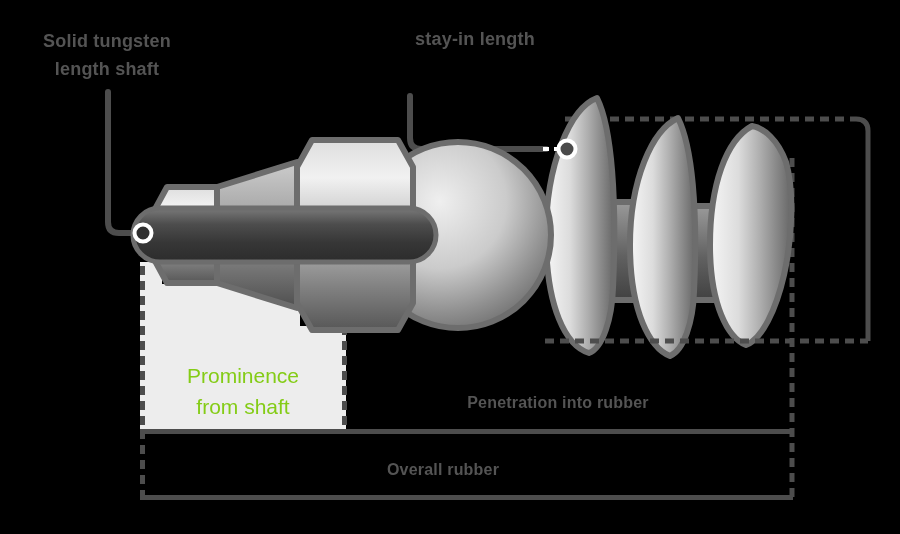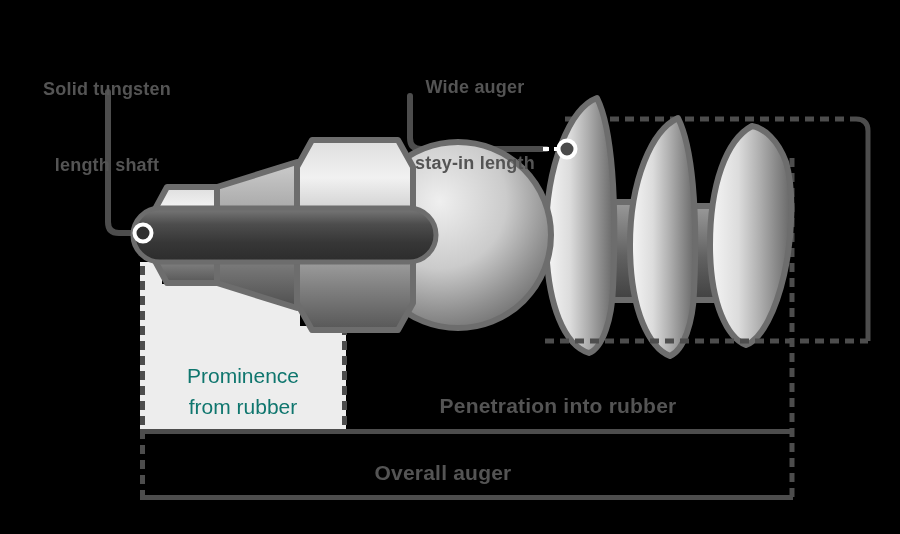"Solid tungsten" .lbl span { margin-top: 48px -> none }
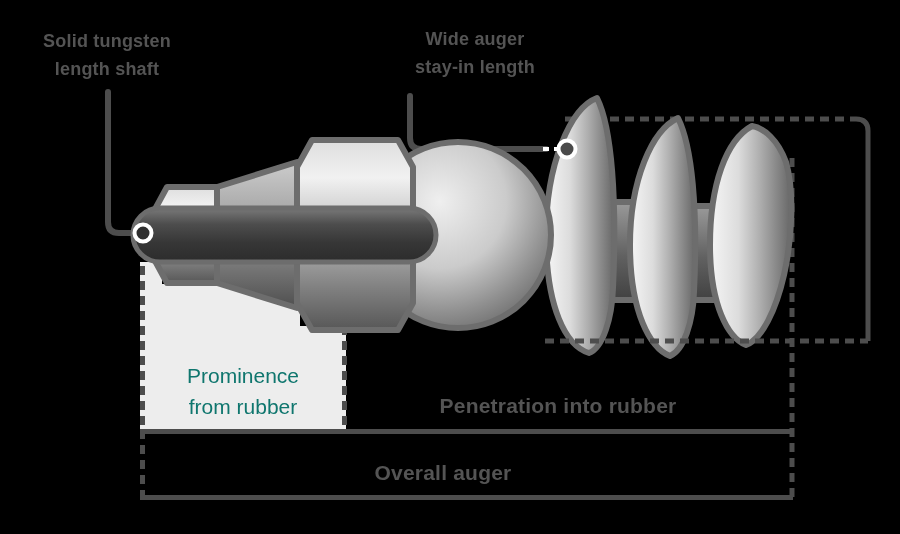"Wide auger" span { html: <span>Wide auger</span> -> none }
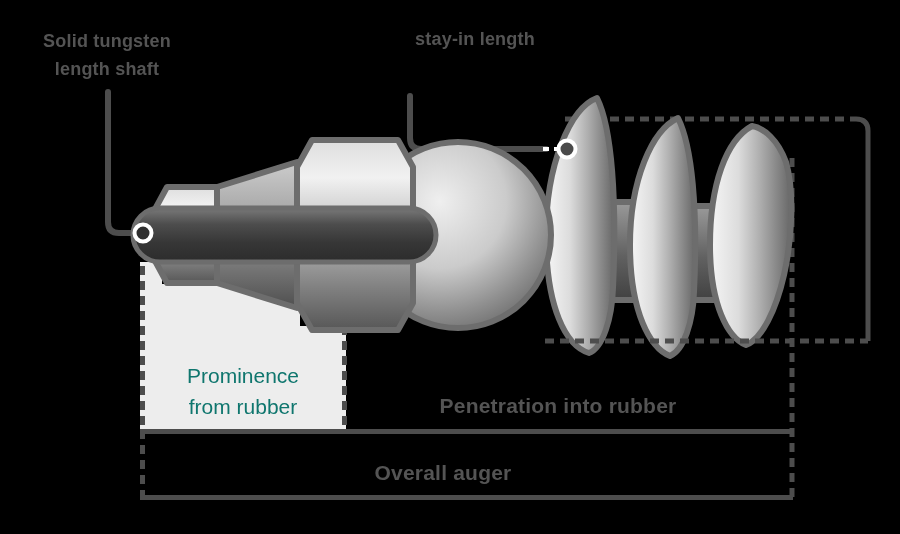"Prominence" .boxlbl { color: #0f766e -> #84cc16 }
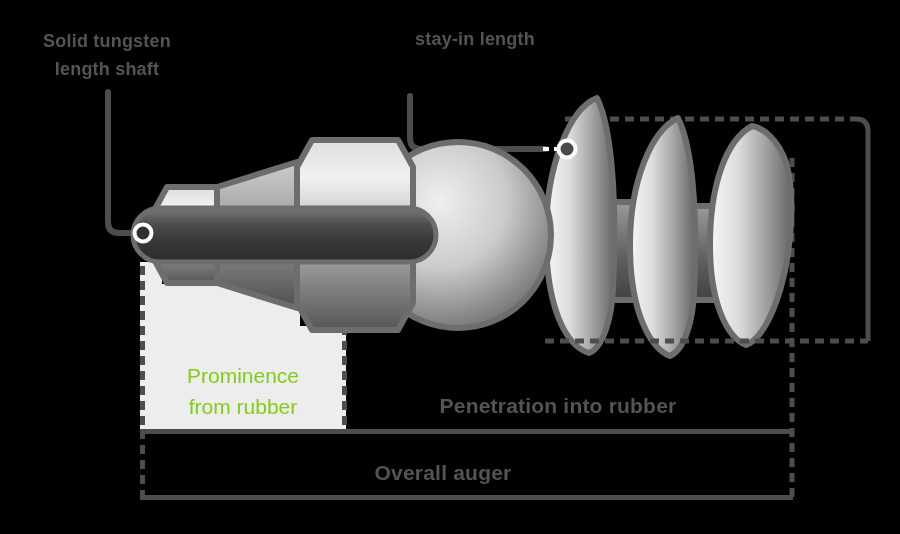"from rubber" span { text: rubber -> shaft }
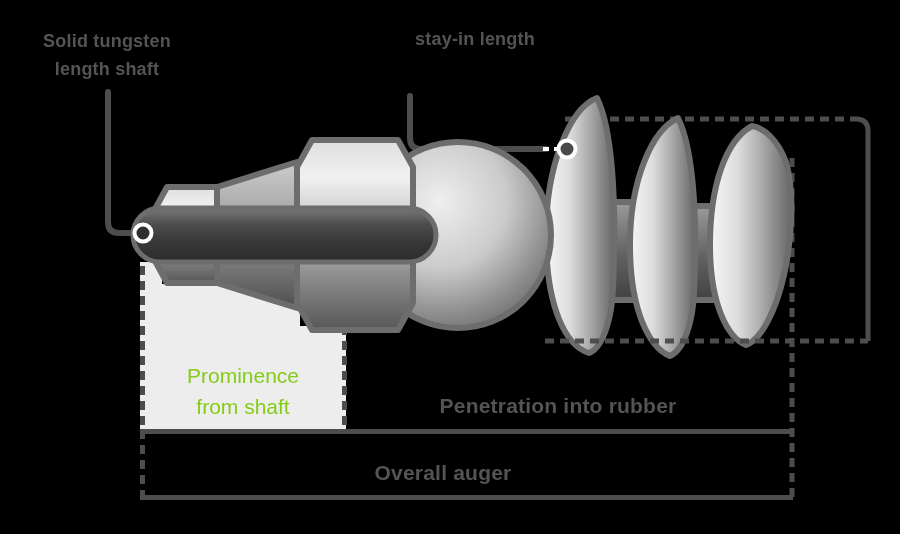"Penetration into rubber" .dimlbl { font-size: 21px -> 16px }
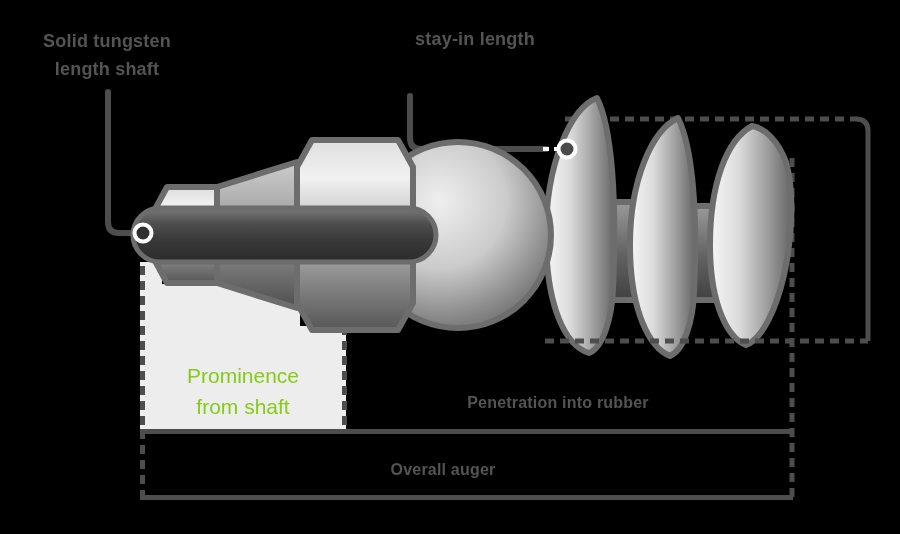"Overall auger" div.dimlbl { text: auger -> rubber }
